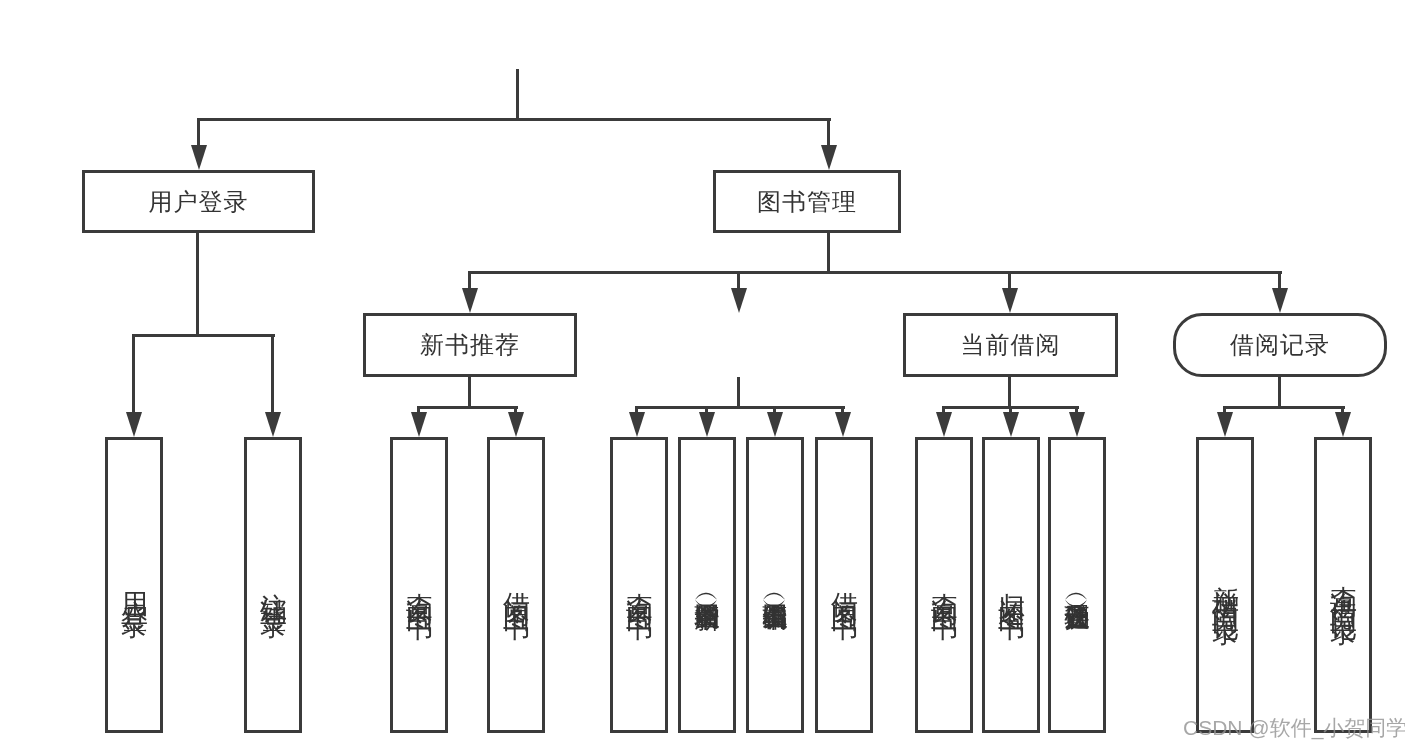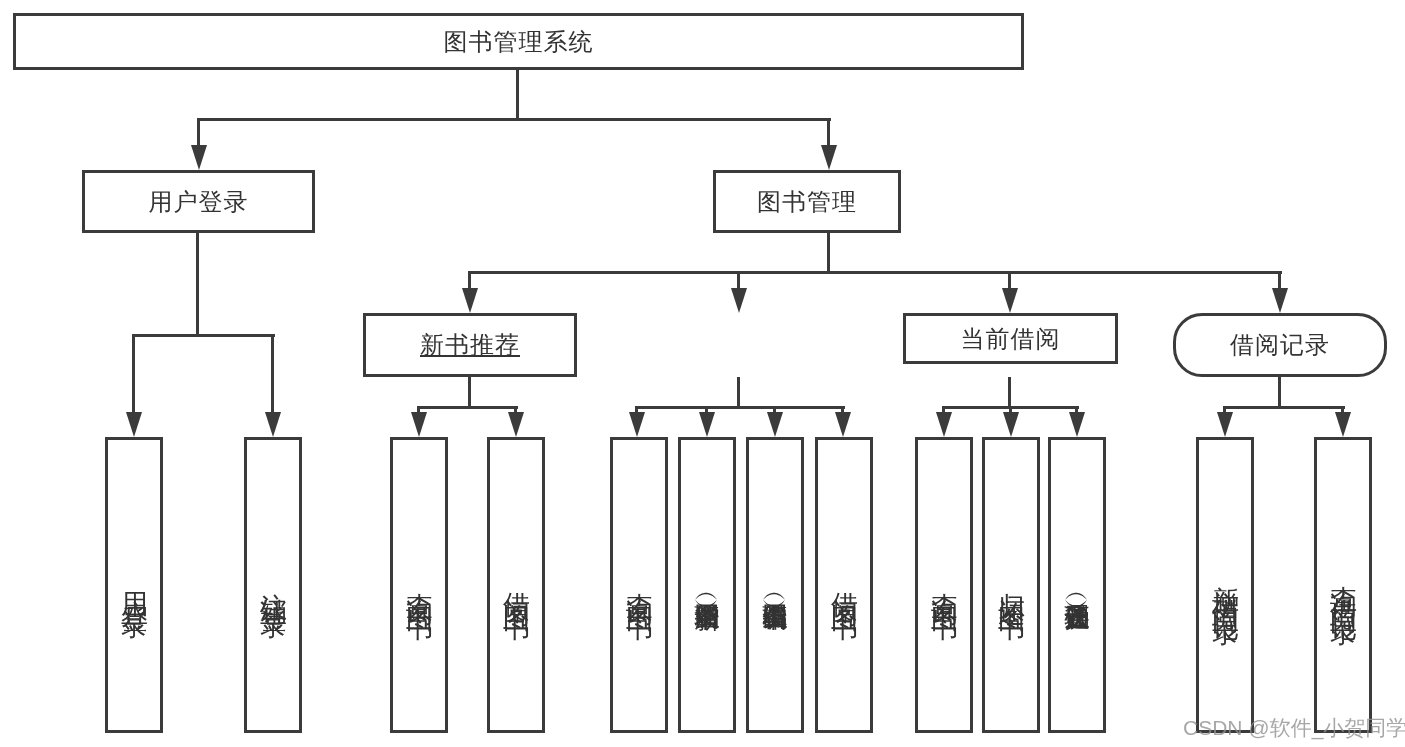"图书管理系统" div.box { html: <div> <span>图书管理系统</span> </div> -> none }
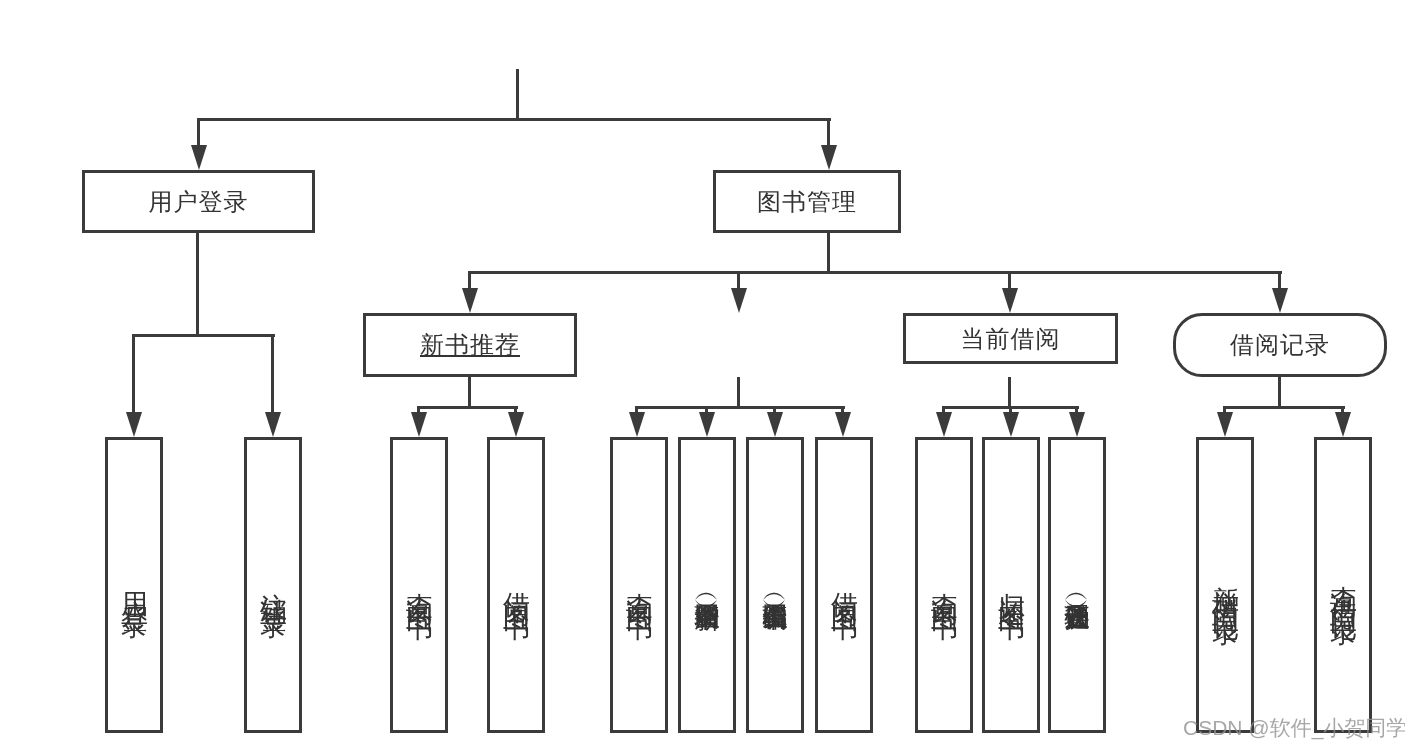"新书推荐" div.box { text-decoration: underline -> none }
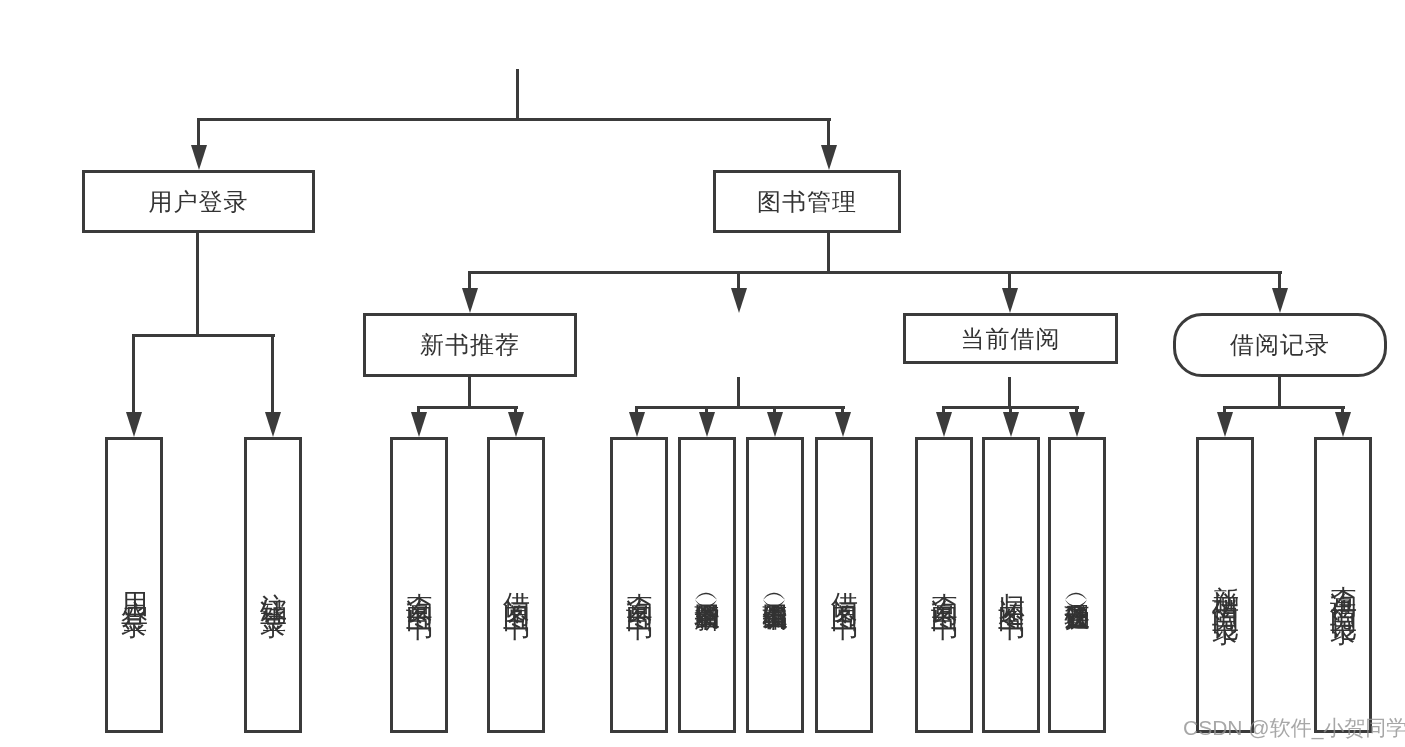"当前借阅" div.box { height: 51px -> 64px }
